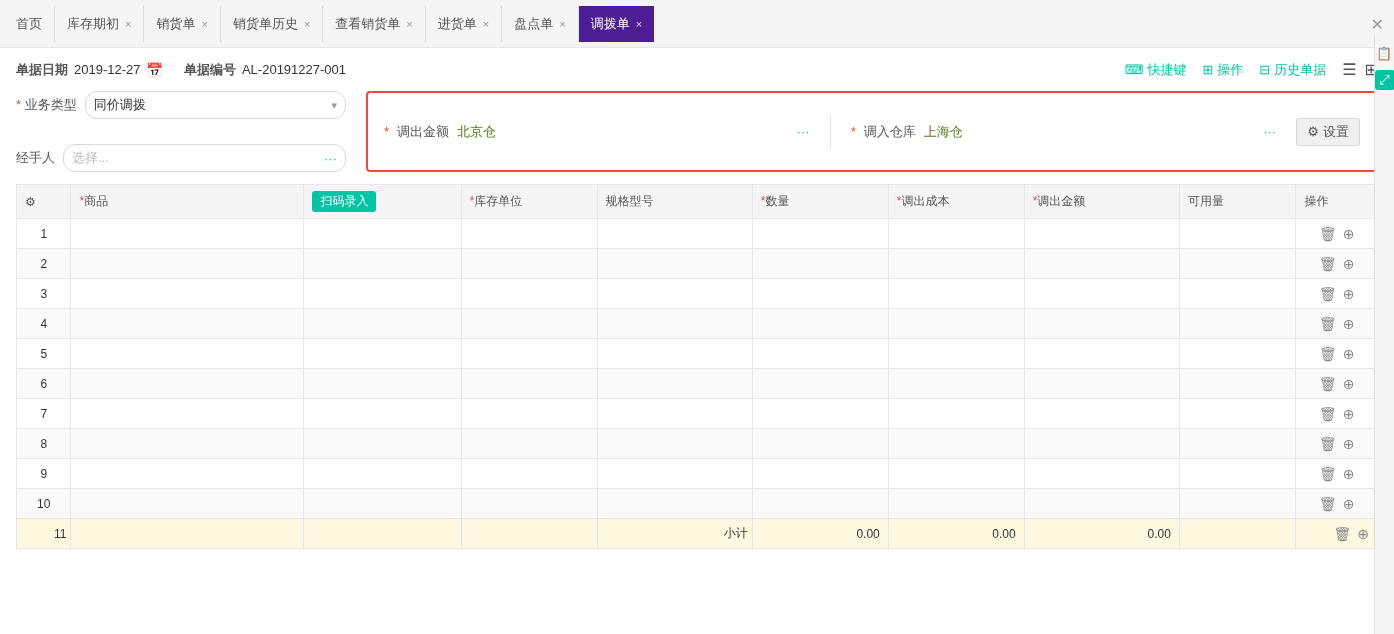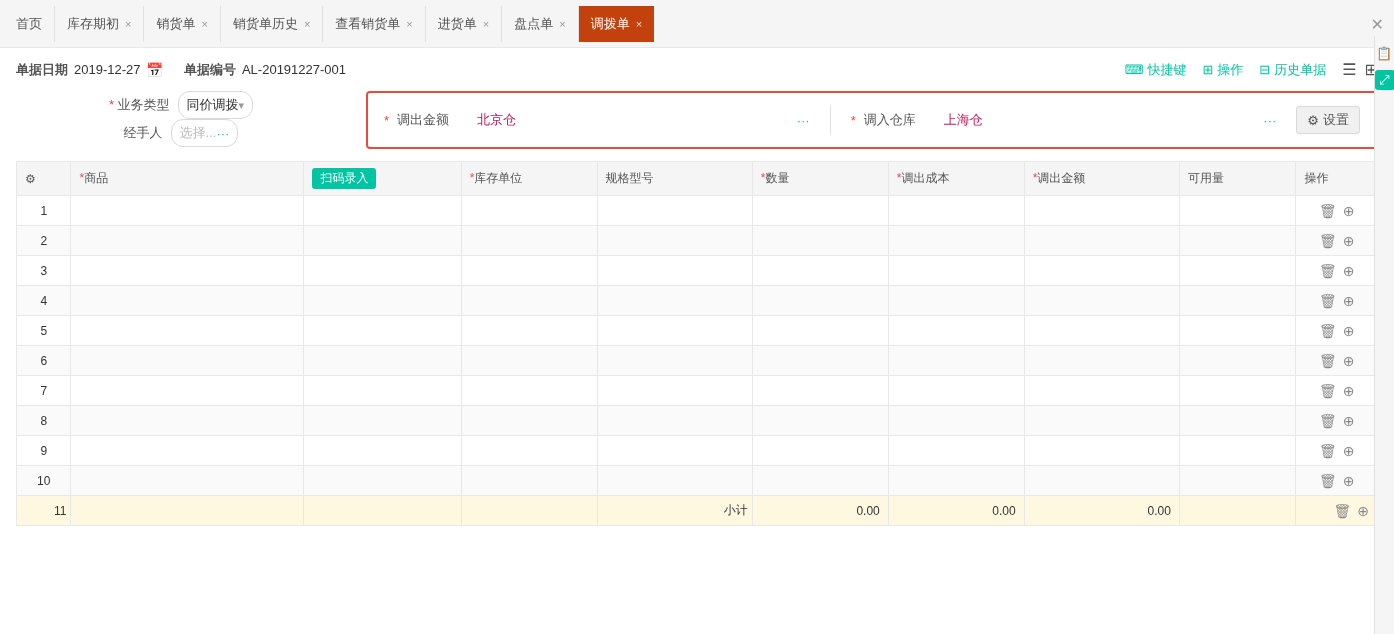"调拨单" .tab-item.active { background: #c2410c -> #4c1d95 }
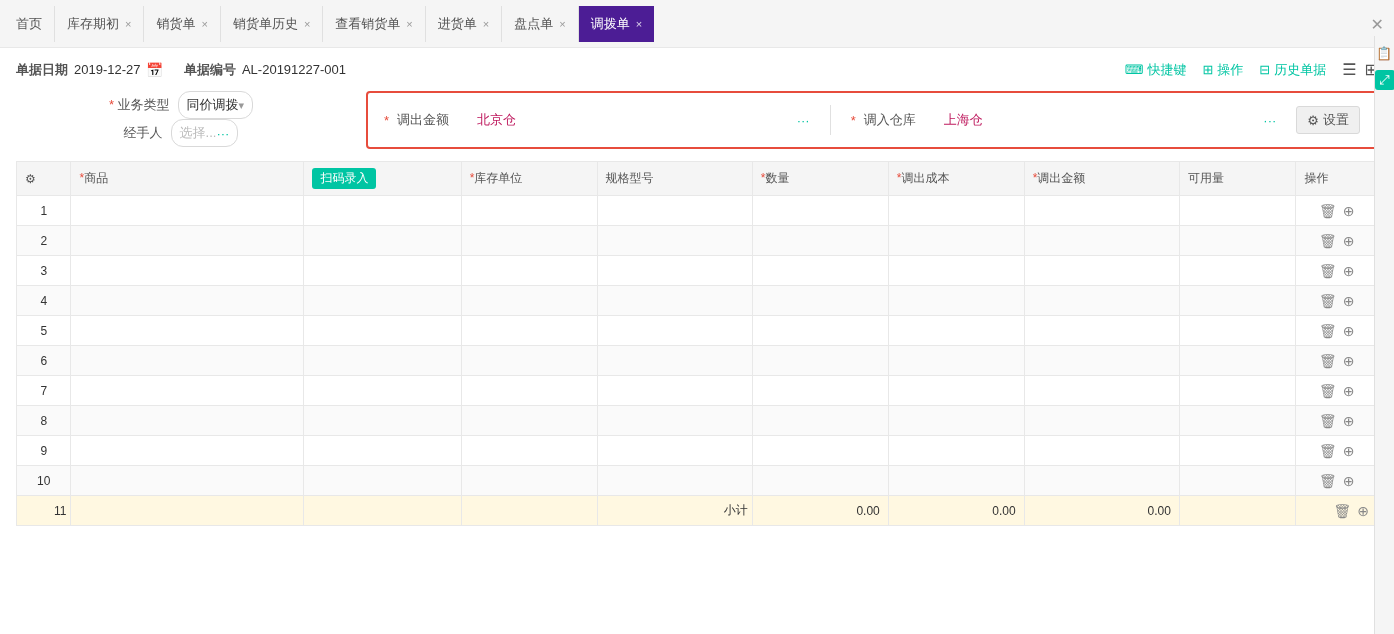"* 业务类型" .form-left { align-items: center -> none; gap: 0 -> 25px }
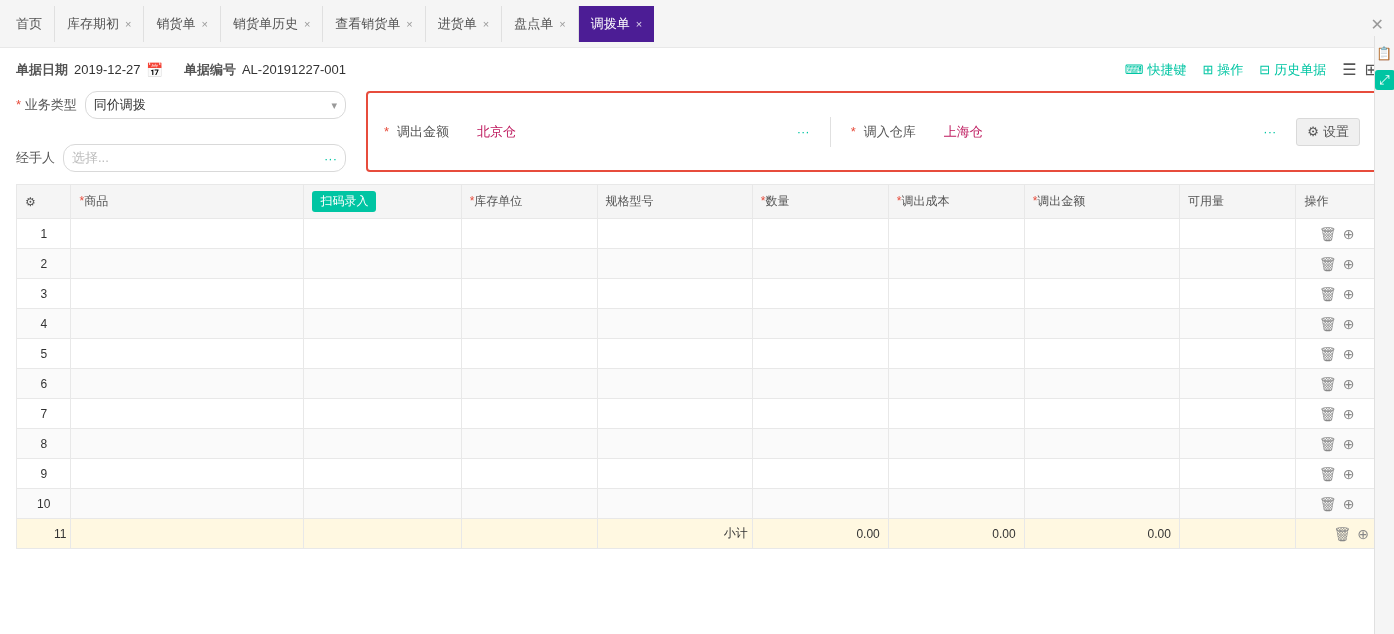"北京仓" .warehouse-field .wh-value { color: #be185d -> #4d7c0f; margin-left: 20px -> none }
